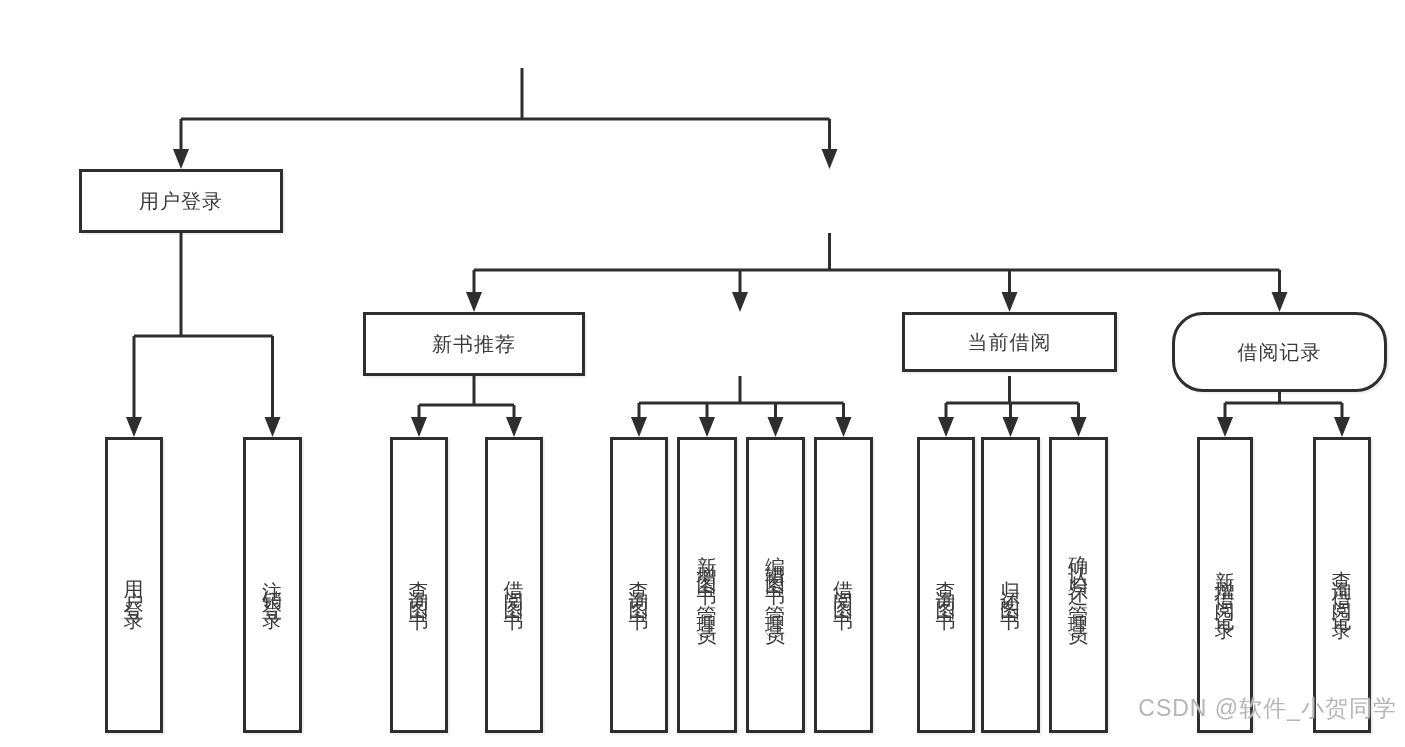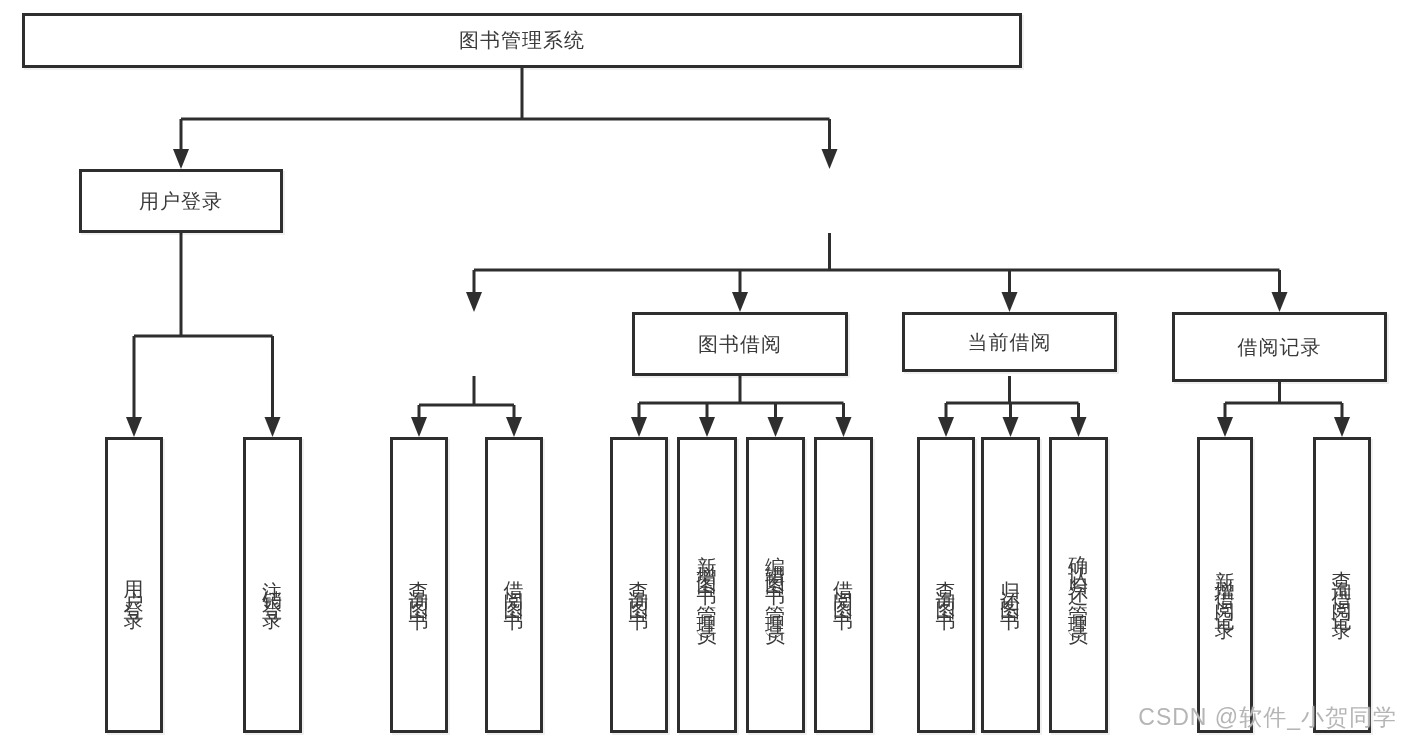"图书管理系统" div.node { html: <div> <span>图书管理系统</span> </div> -> none }
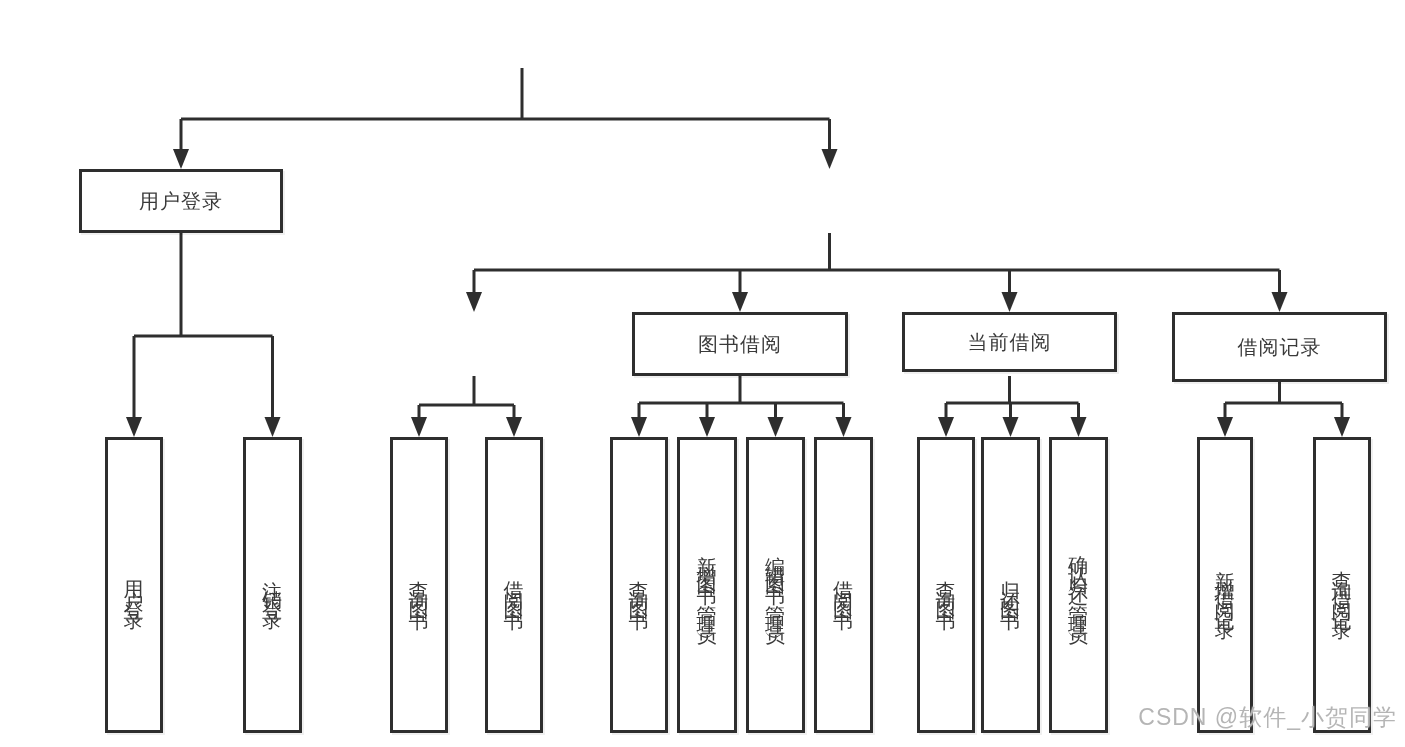"新书推荐" div.node { html: none -> <div> <span>新书推荐</span> </div> }
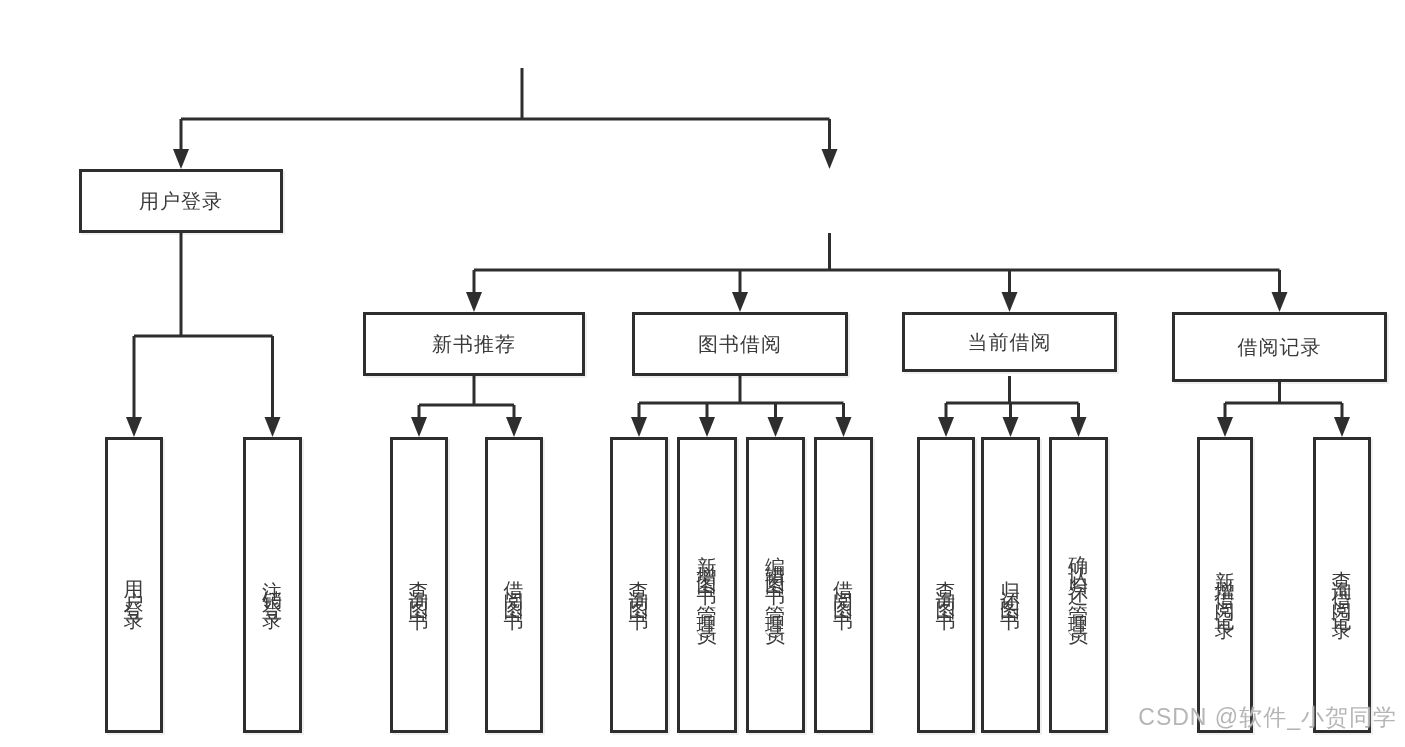"图书借阅" div.node { html: <div> <span>图书借阅</span> </div> -> none }
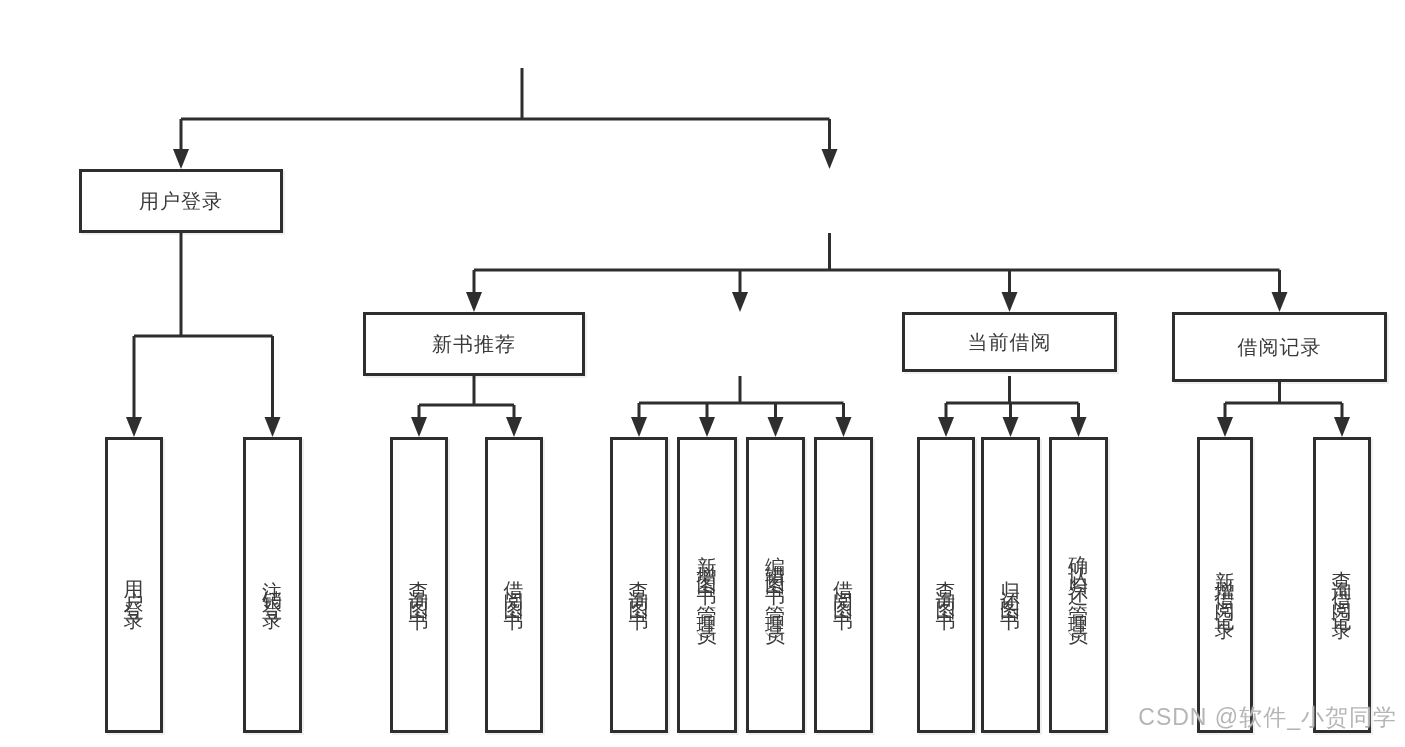"借阅记录" div.node { border-radius: none -> 31px; height: 70px -> 80px }
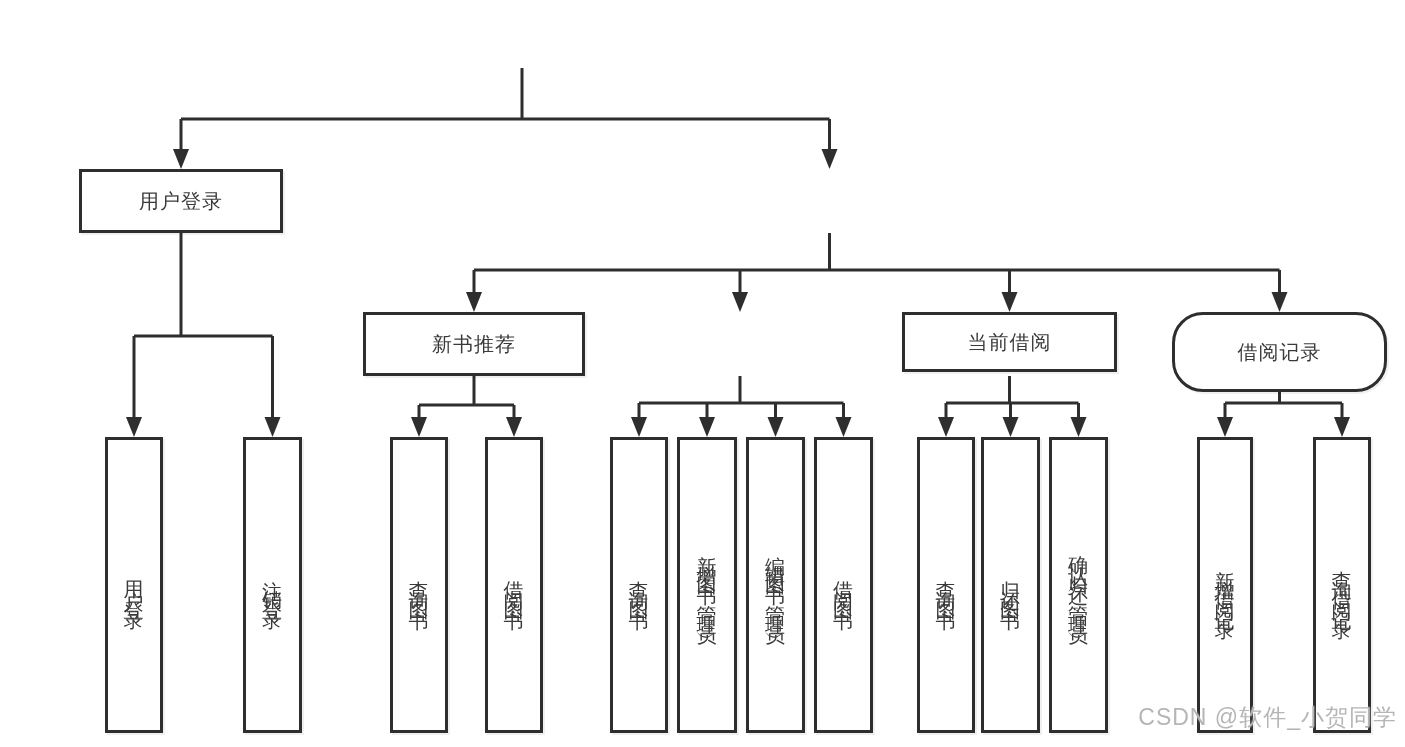"CSDN @软件_小贺同学" .watermark { bottom: 14px -> 23px }
